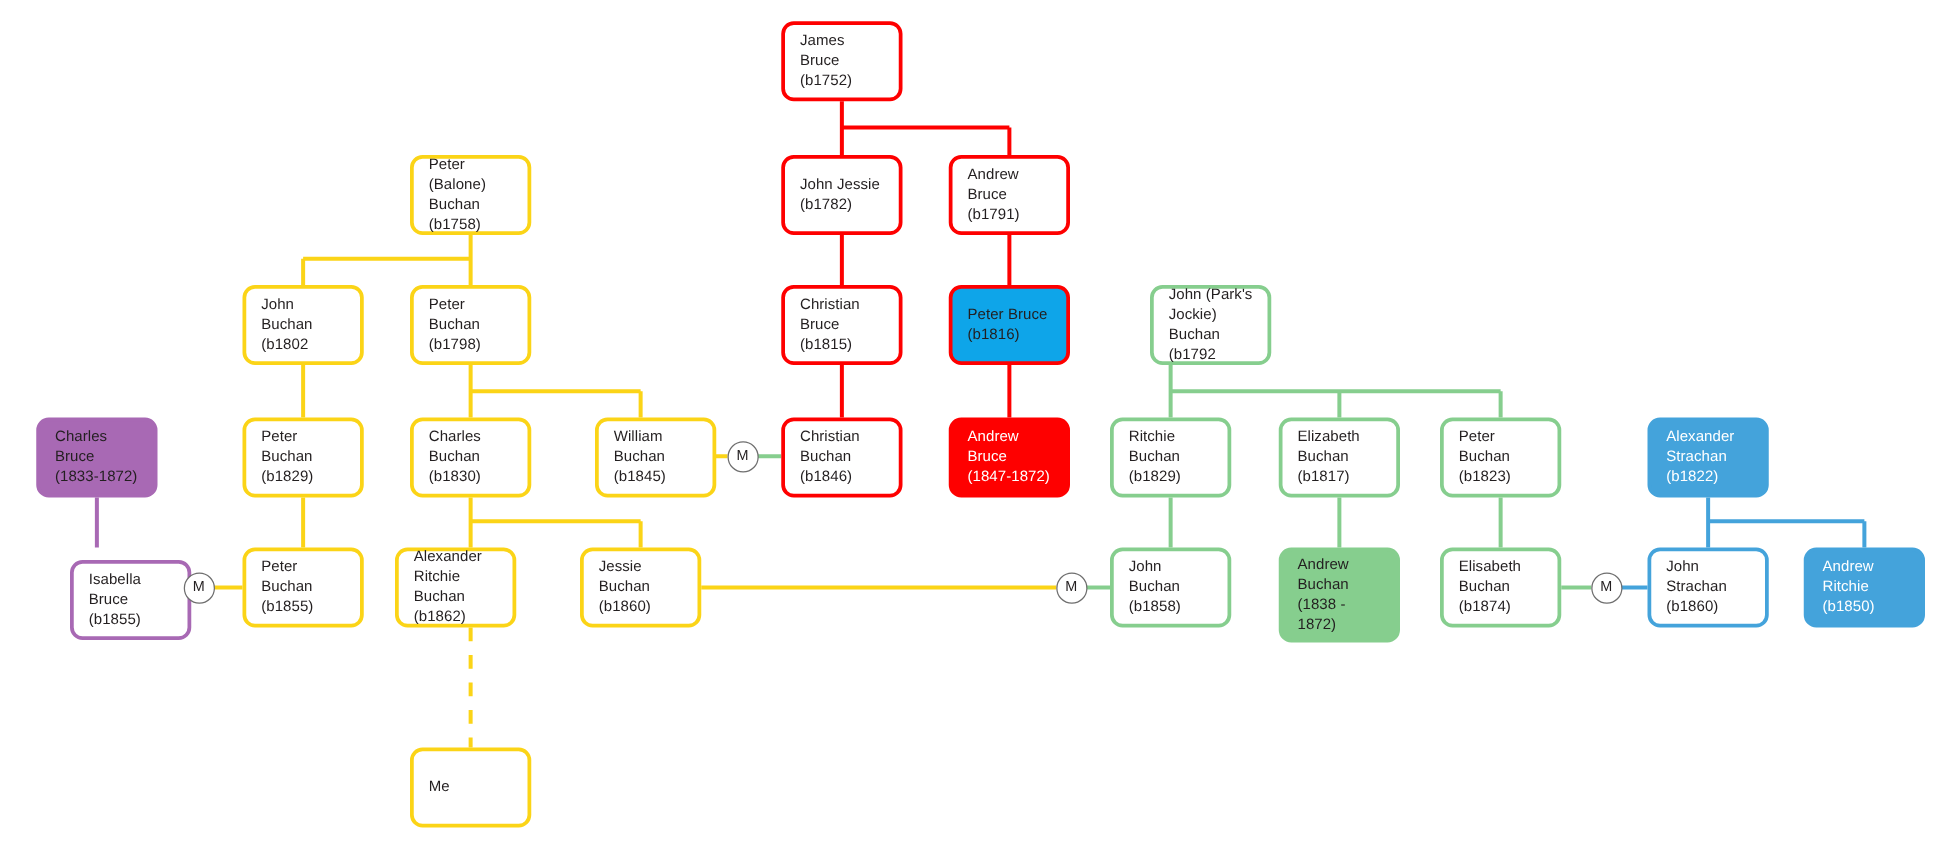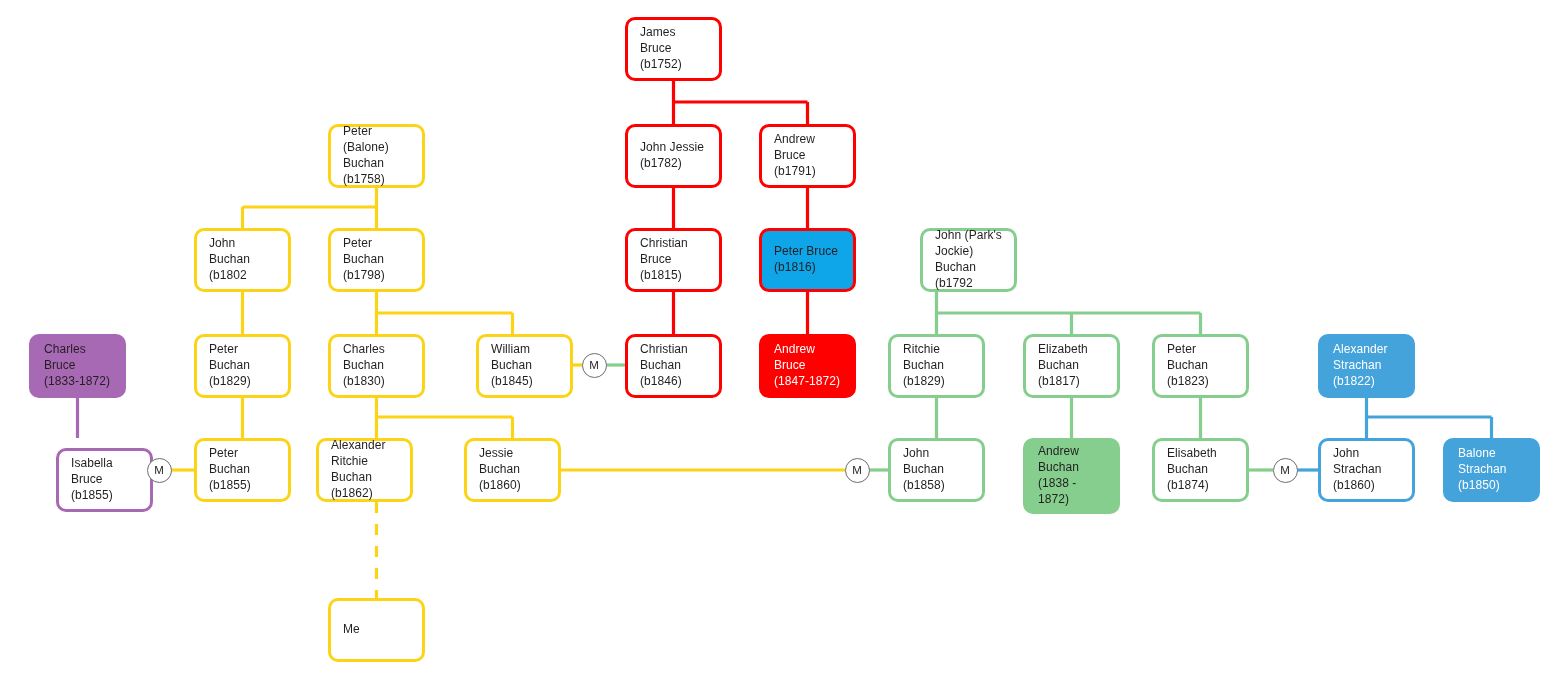"Balone Strachan" span { text: Balone Strachan -> Andrew Ritchie }
